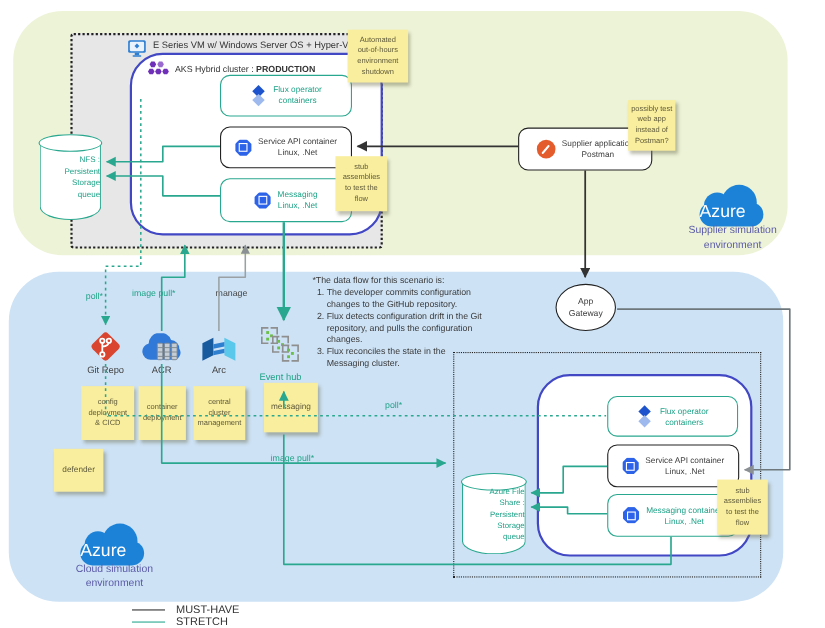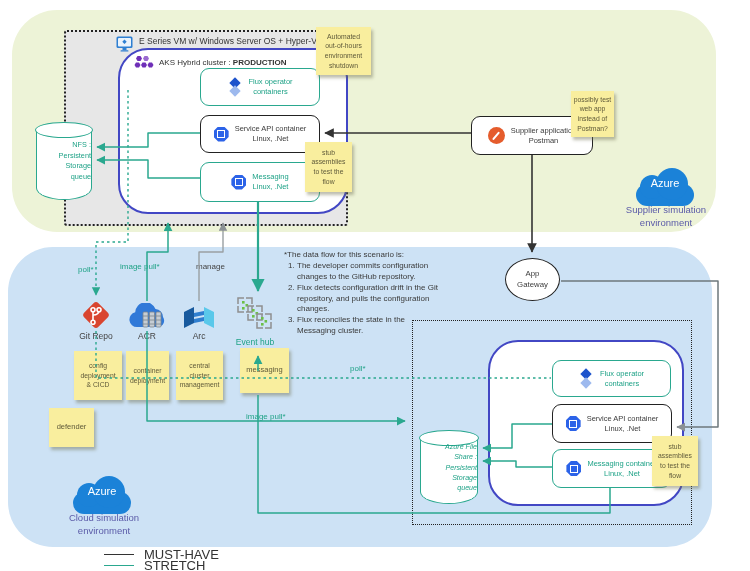"Azure" .azure-word { bottom: 17px -> 4px; font-size: 11px -> 16px; text-align: center -> none }
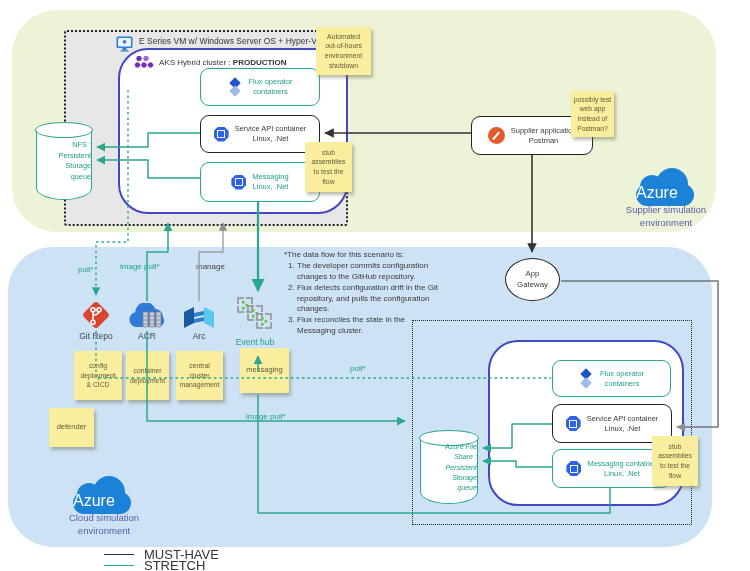"Azure File" div.cyl { font-style: italic -> none }
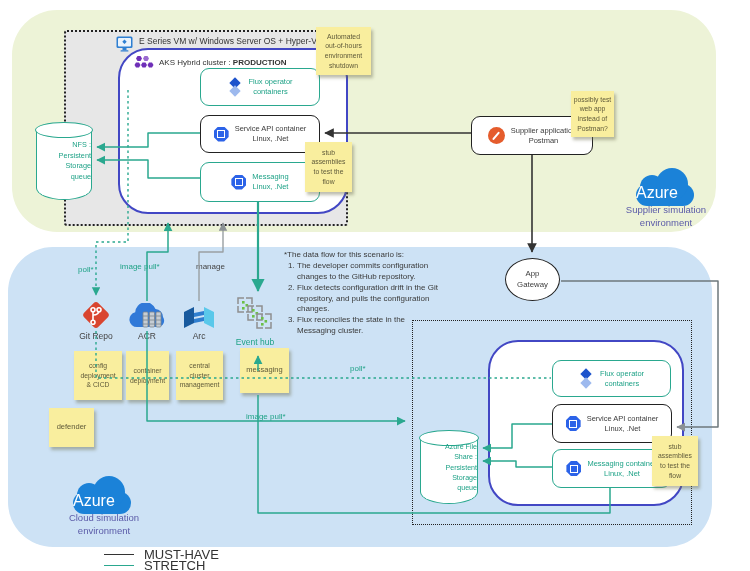"MUST-HAVE" #legend { font-size: 13px -> 10px; left: 104px -> 120px }
